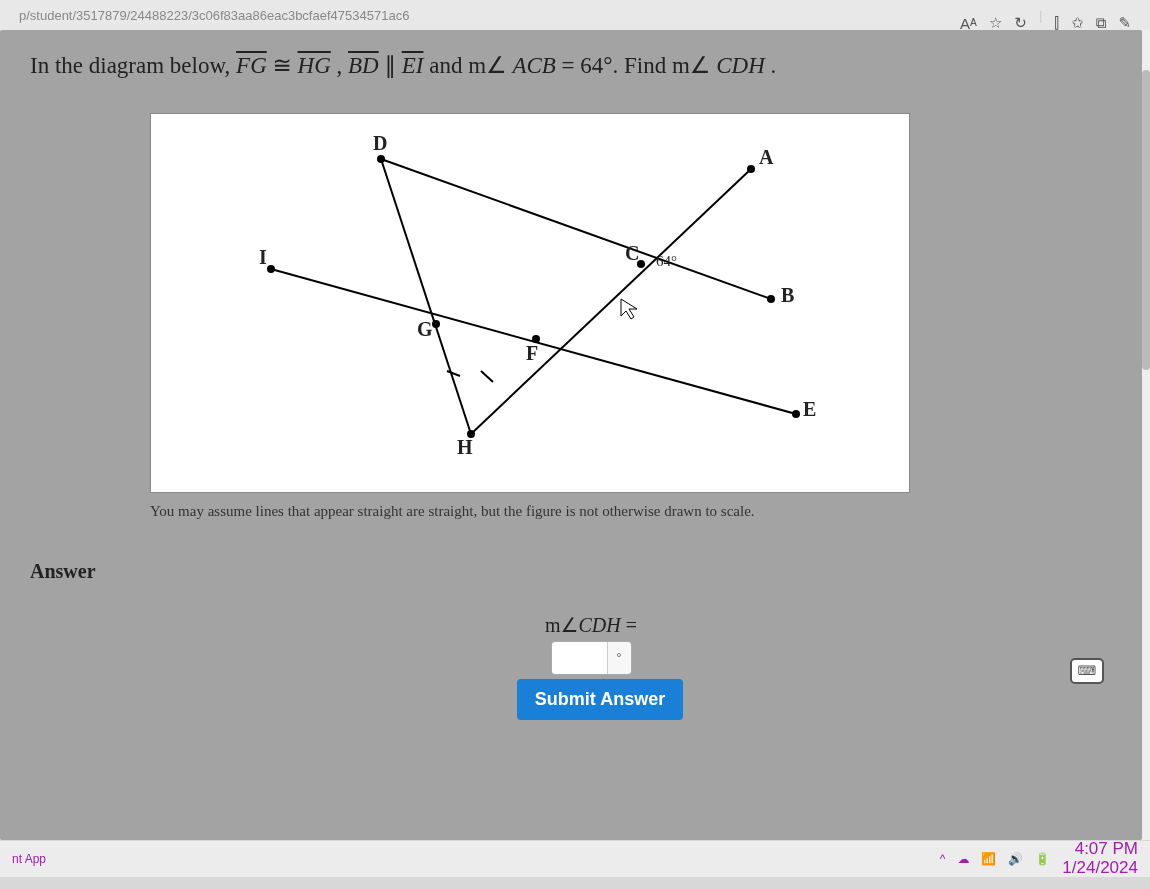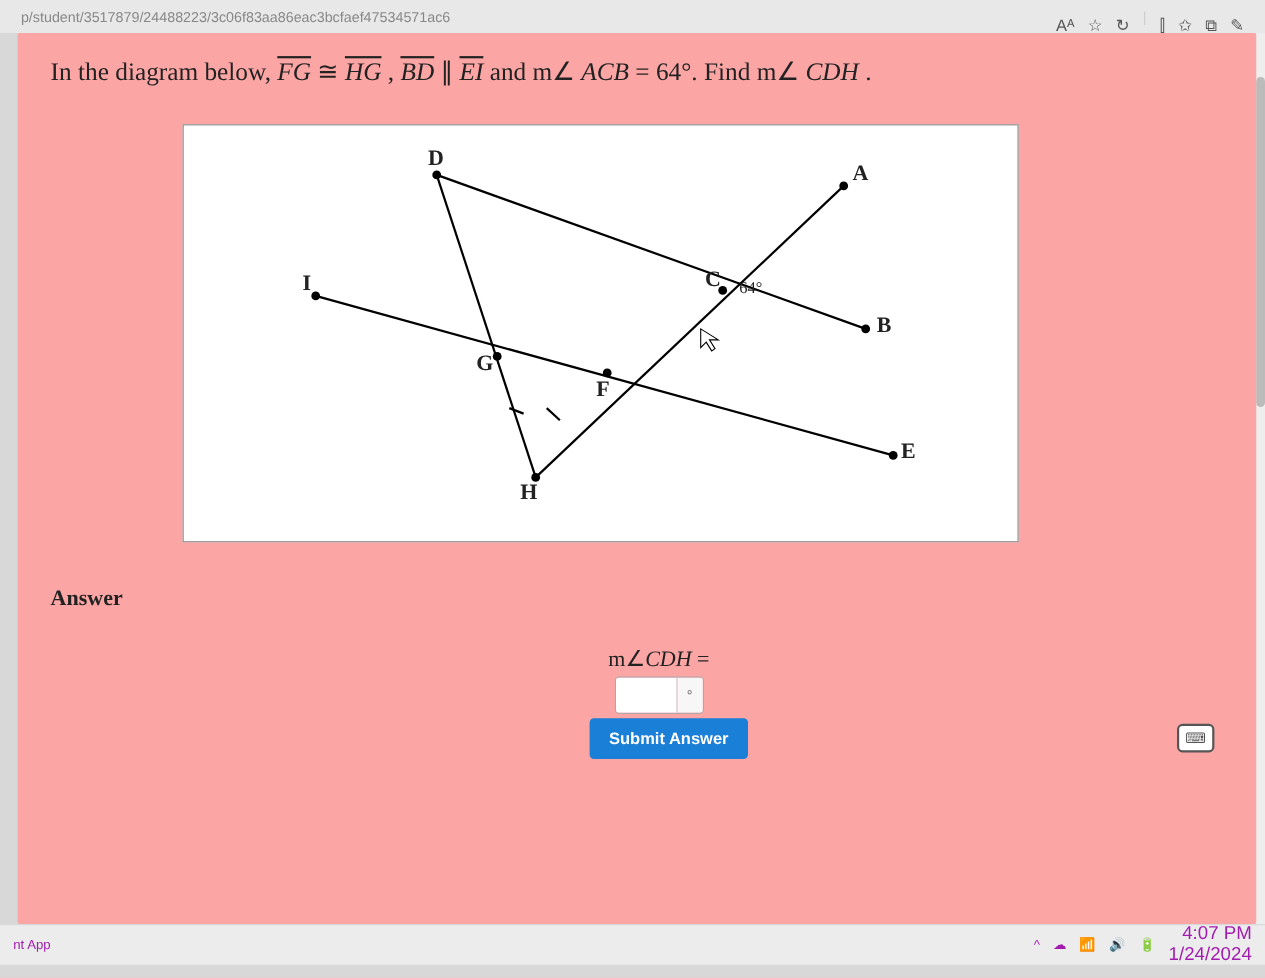"In the diagram below, FG" .content-wrap { background: #fca5a5 -> #a3a3a3; margin: 0 8px 0 16px -> 0 8px 0 0 }
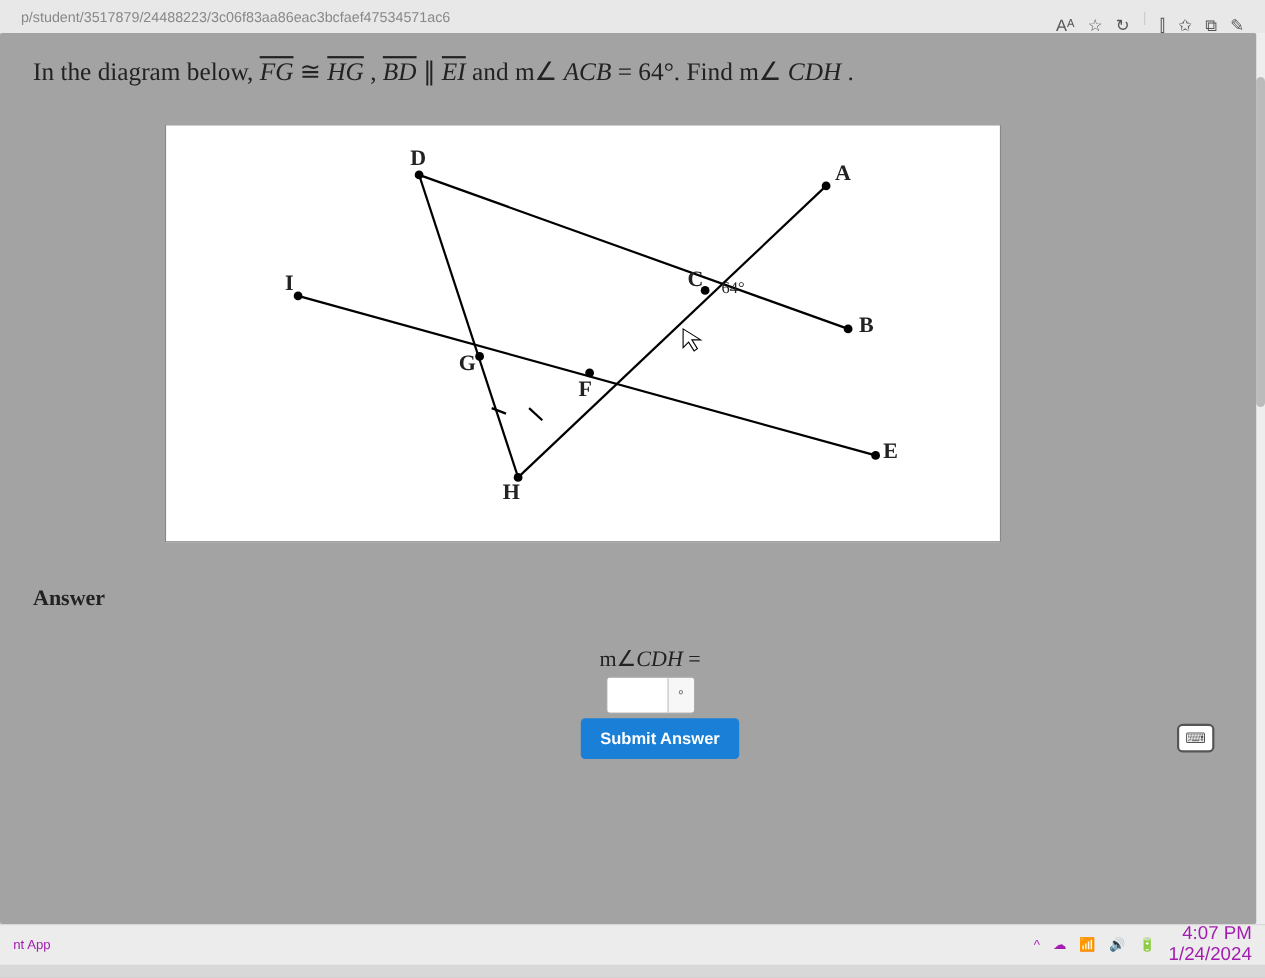"You may assume lines that" p.caption { html: none -> <p>You may assume lines that appear straight are straight, but the figure is not otherwise drawn to scale.</p> }
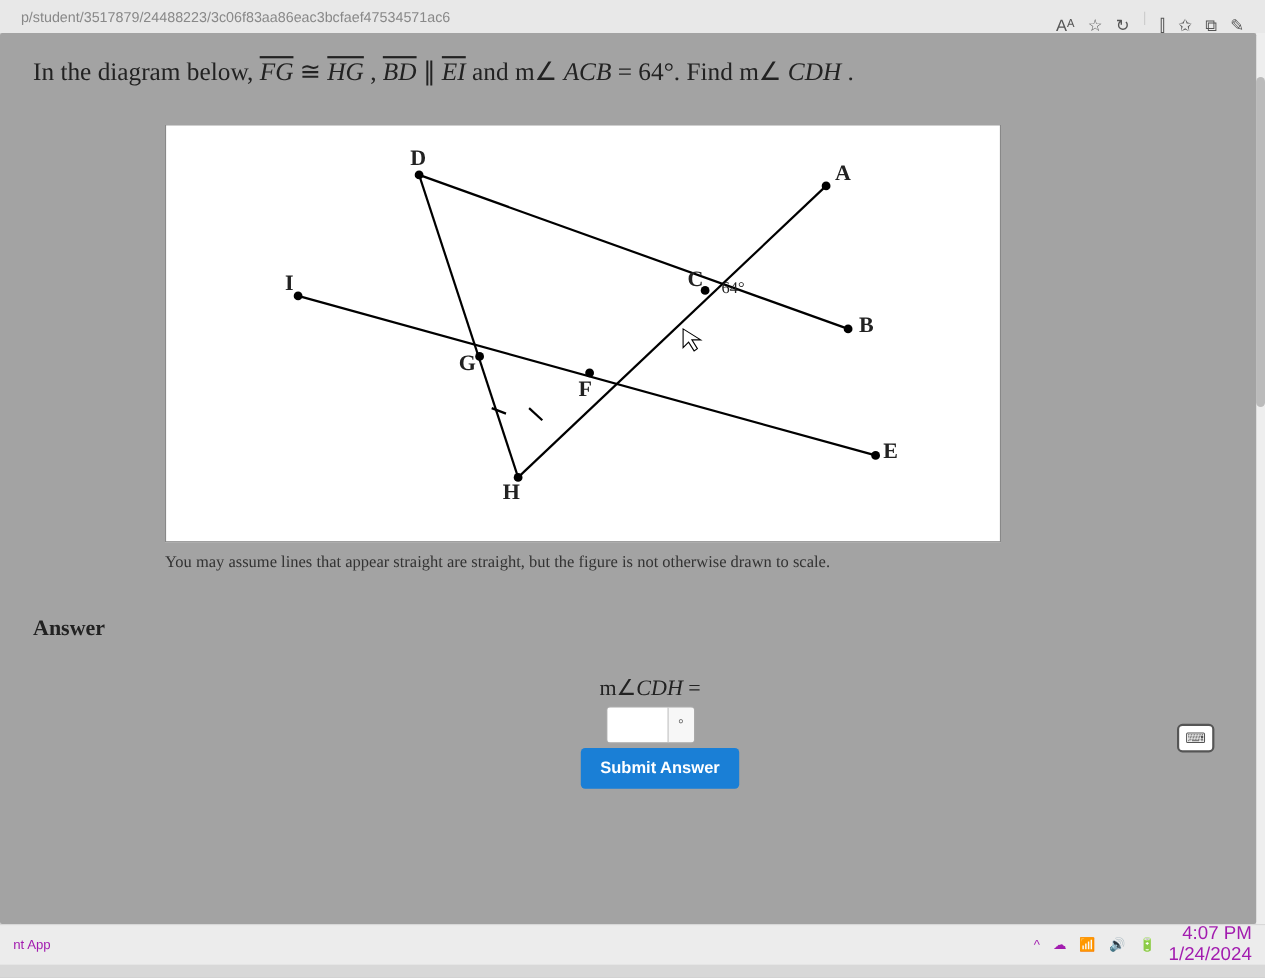"Submit Answer" .submit-btn { font-size: 15px -> 18px }
